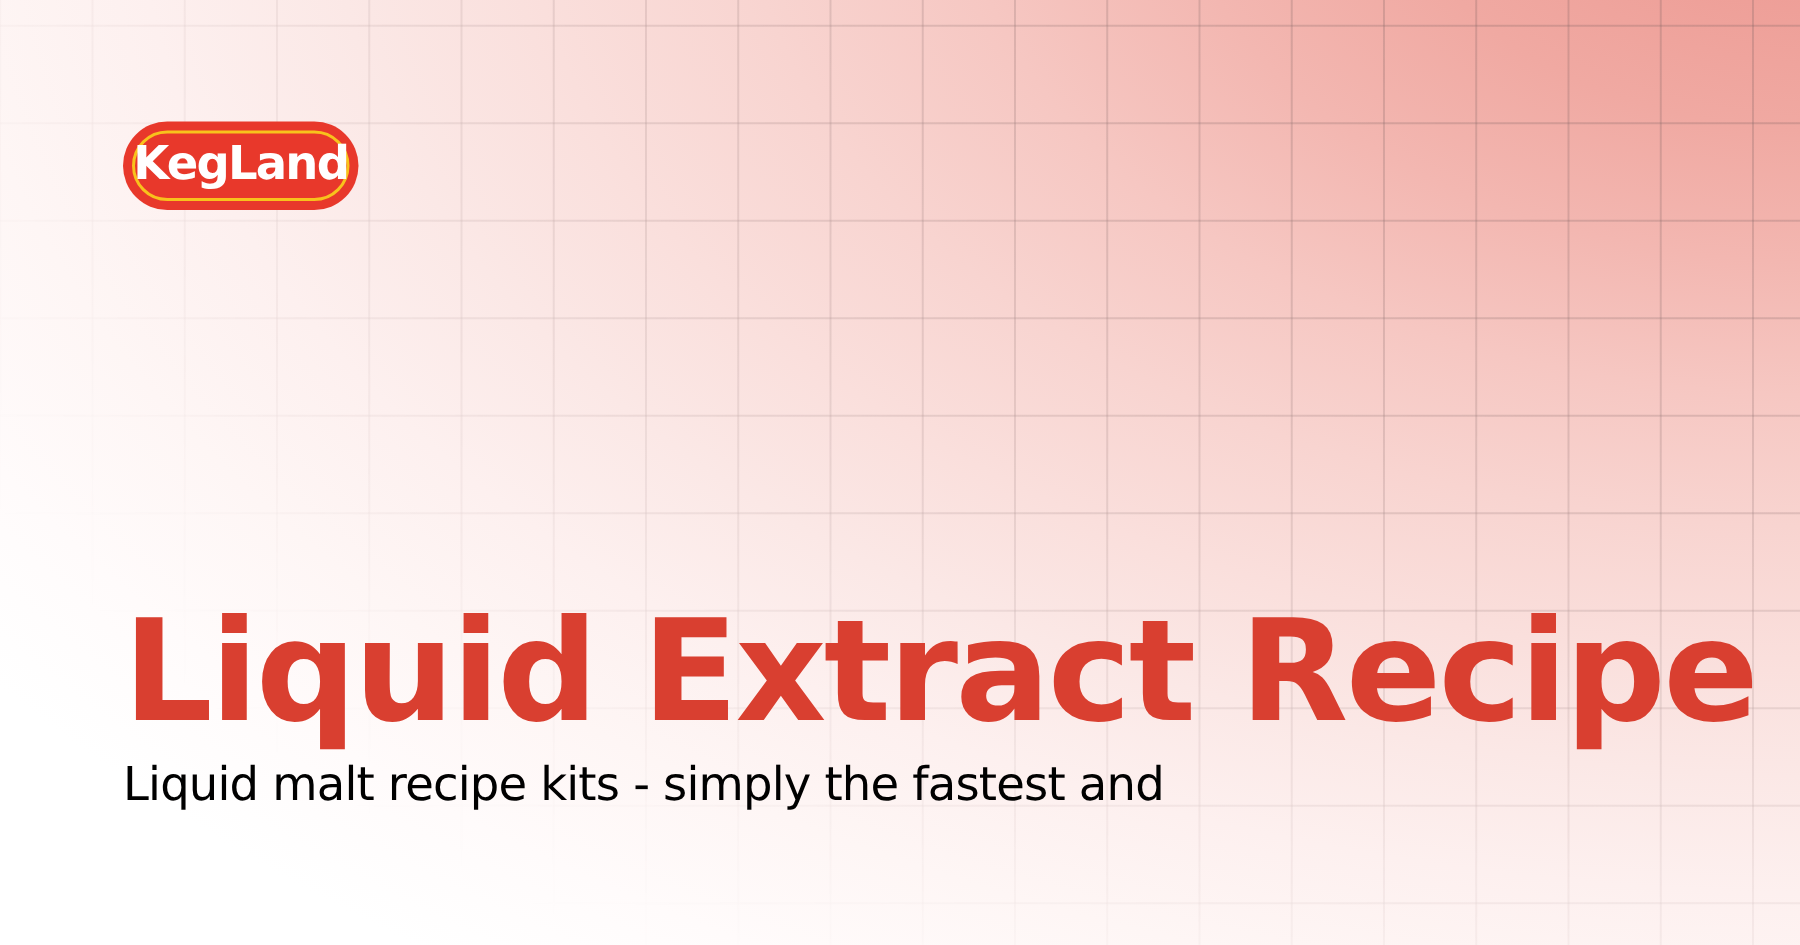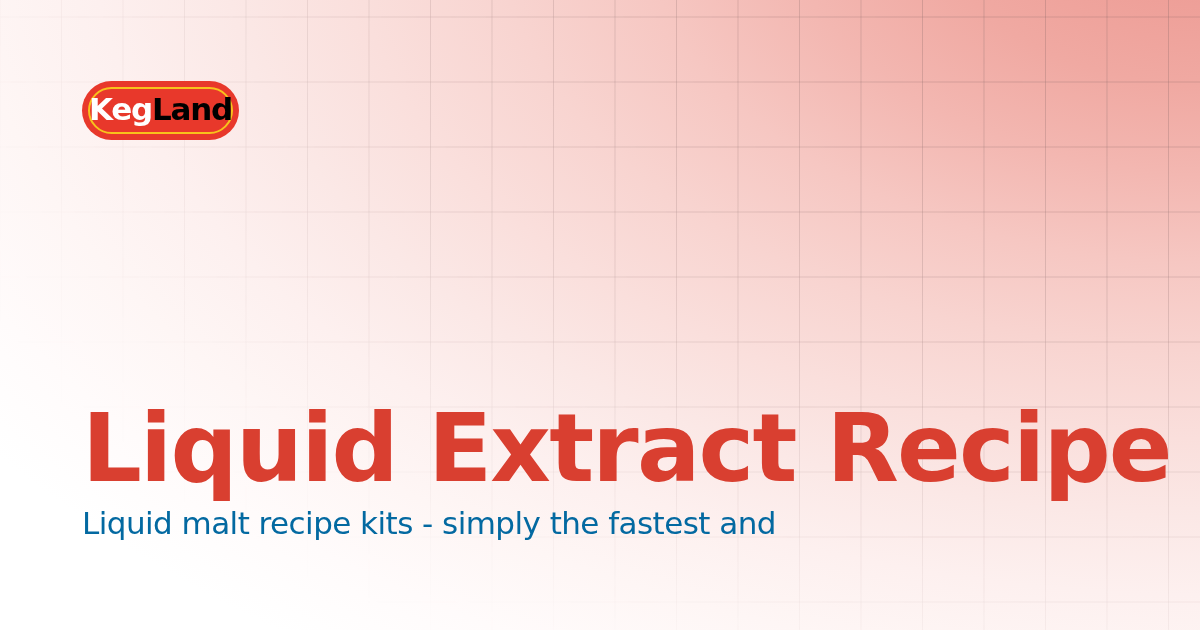"Land" .logo-land { color: #000000 -> #ffffff }
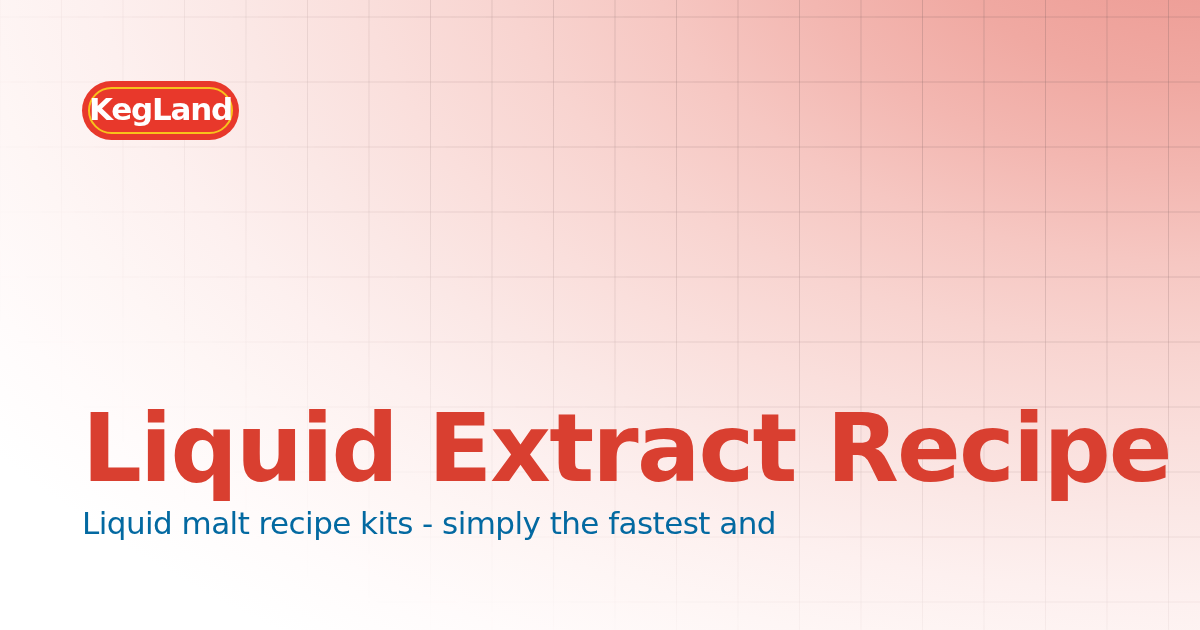"Liquid malt recipe kits -" .subtitle { color: #0369a1 -> #000000 }
